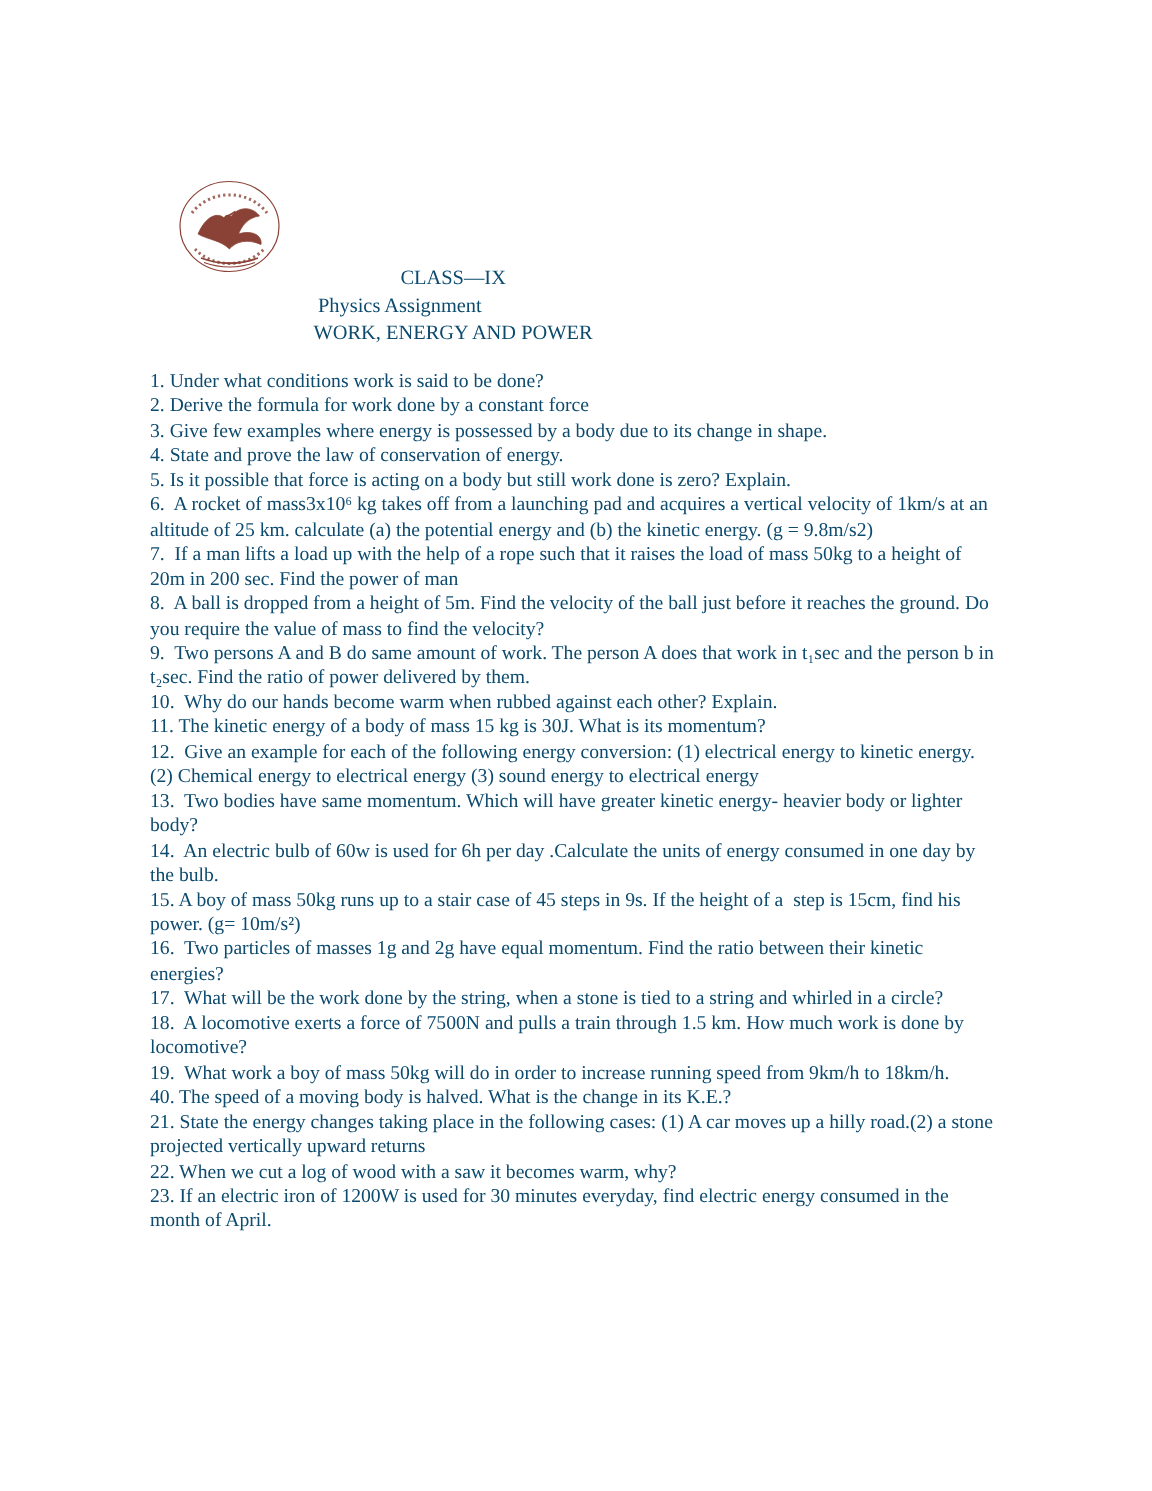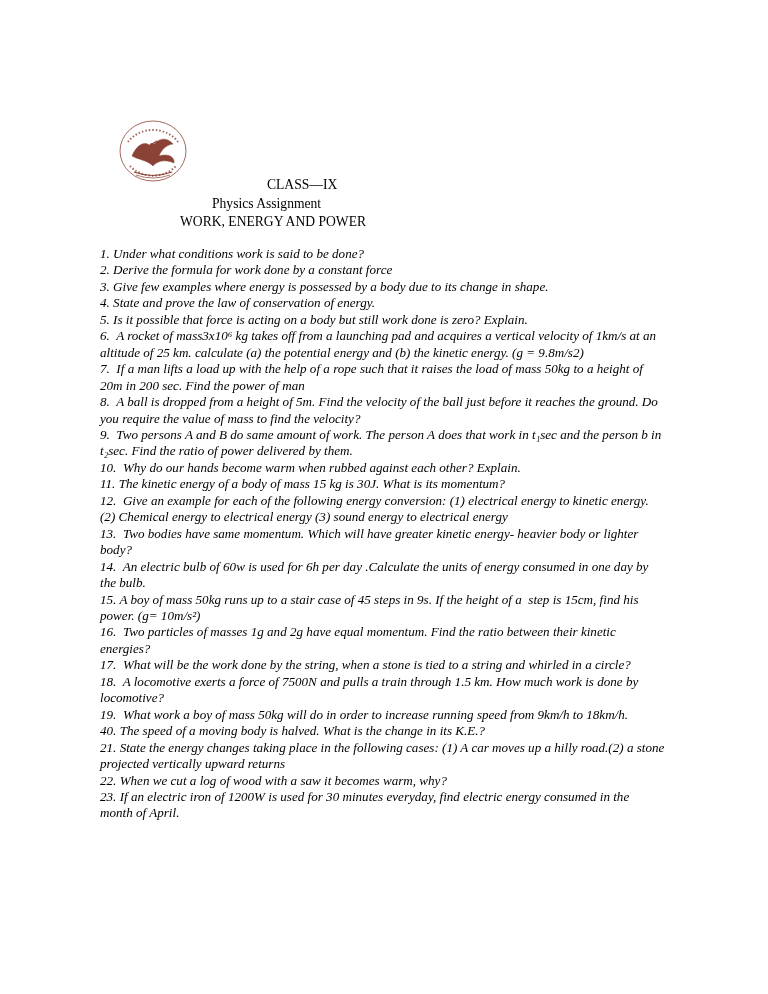"CLASS—IX" .page { color: #000000 -> #0c4a6e }
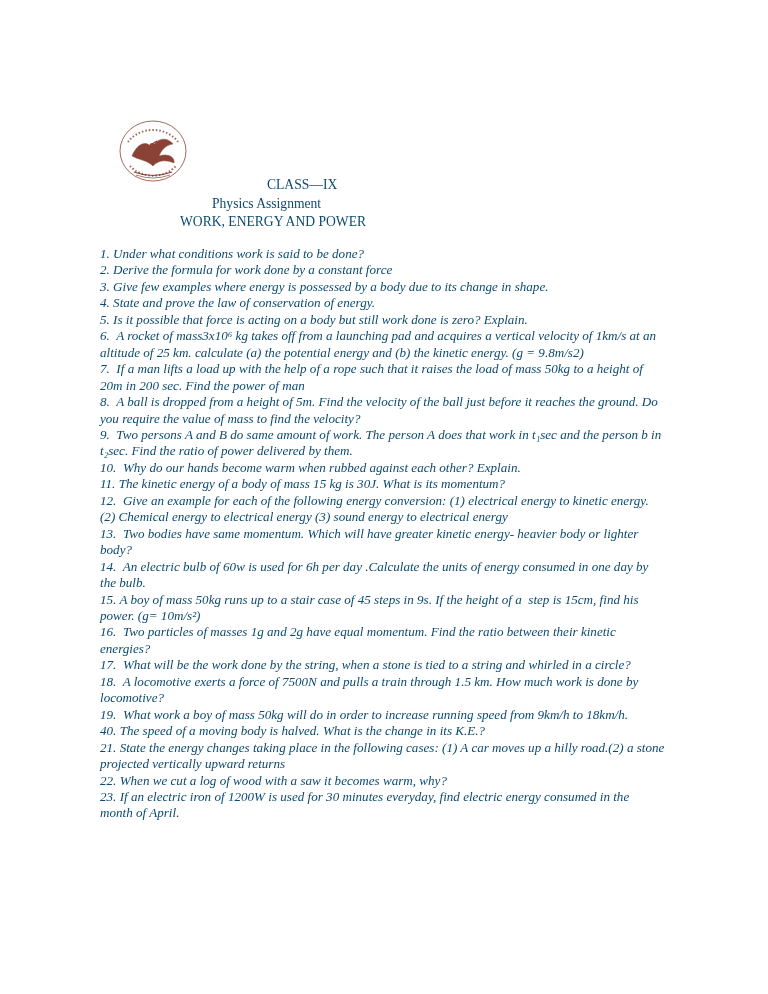"WORK, ENERGY AND POWER" .header-block .title-line { margin-left: 80px -> 109px }
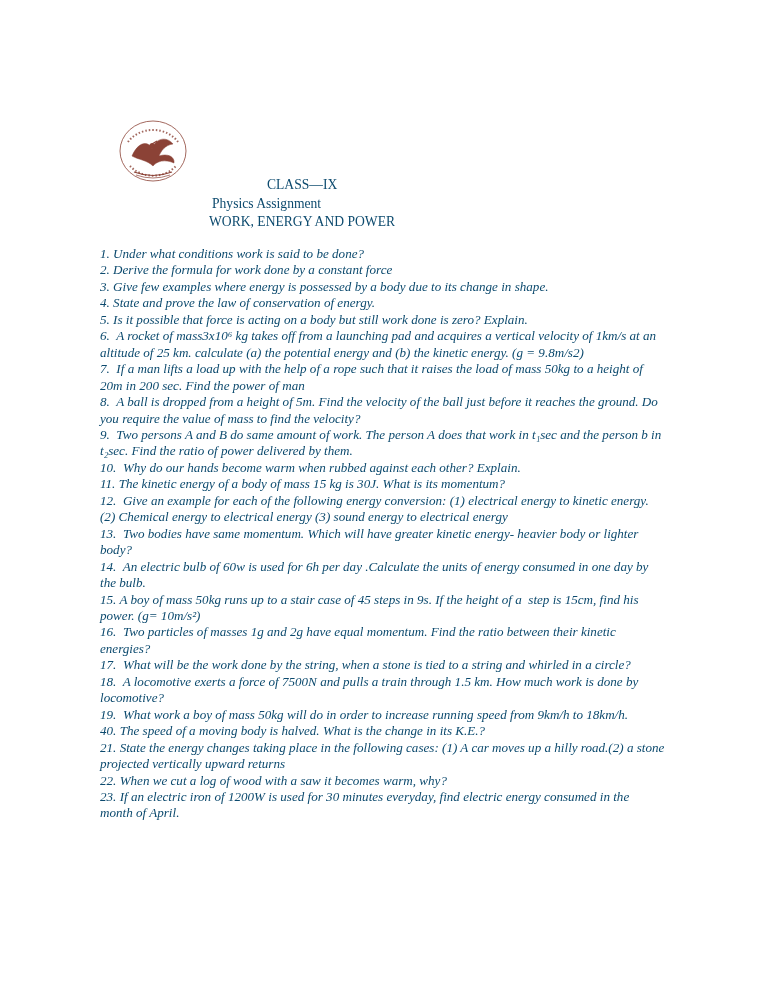"1. Under what conditions work" .questions { font-style: italic -> none }
